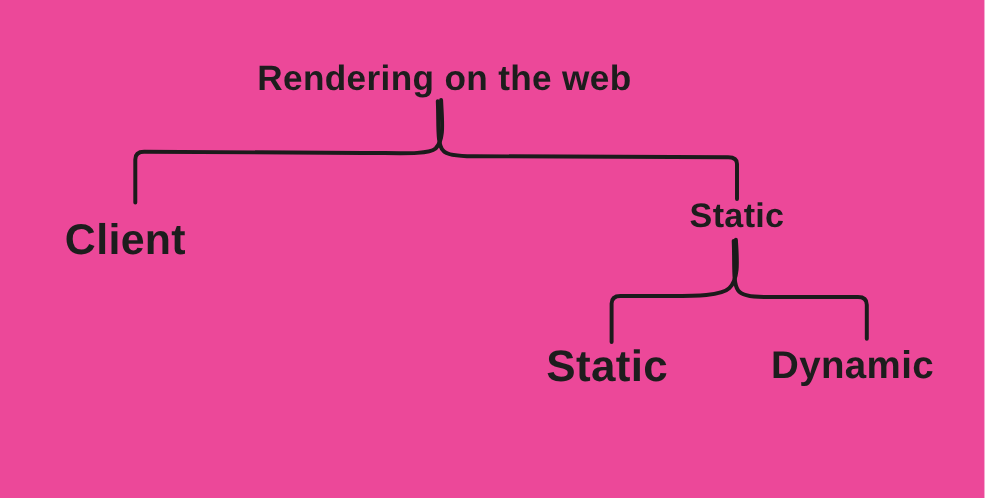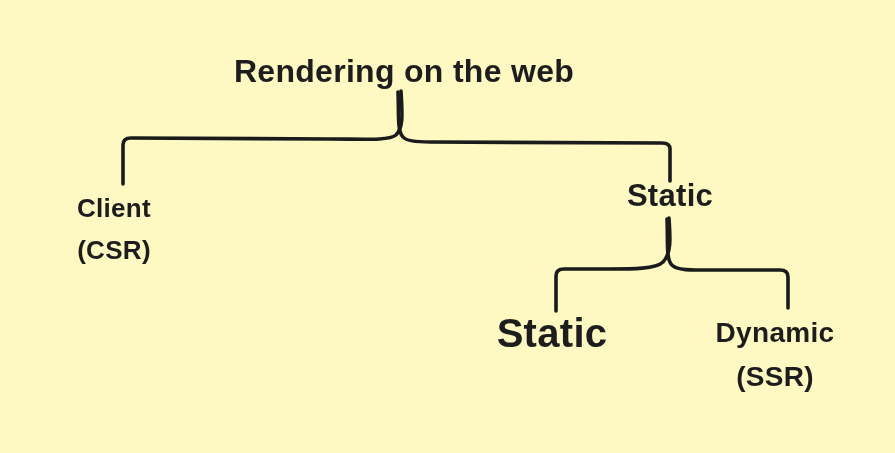"Rendering on the web" .canvas { background: #fef9c3 -> #ec4899 }
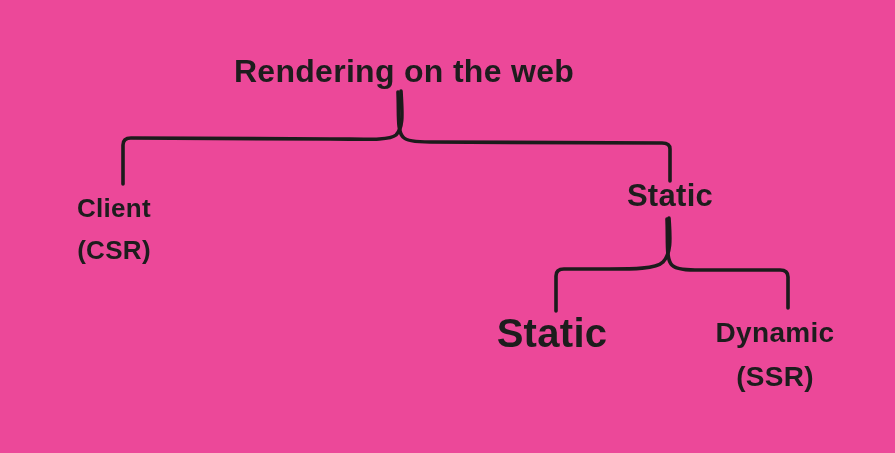"Client" .node-client { font-size: 26px -> 39px; top: 187px -> 198px }
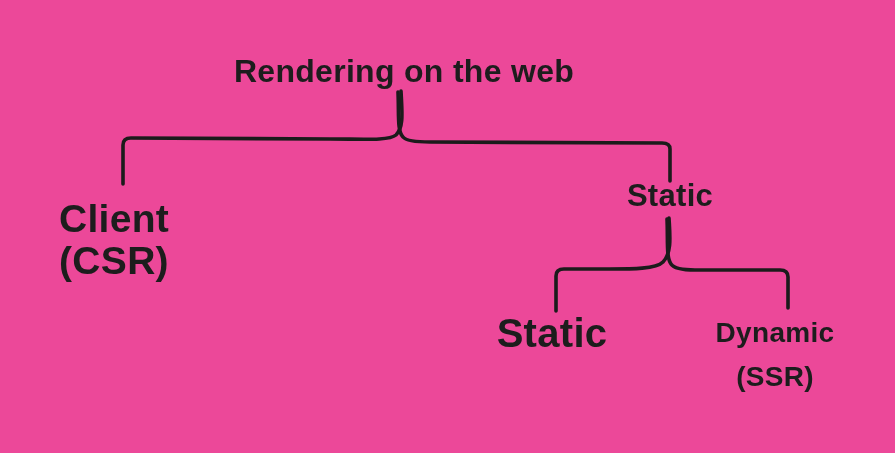"(CSR)" div { html: <div>(CSR)</div> -> none }
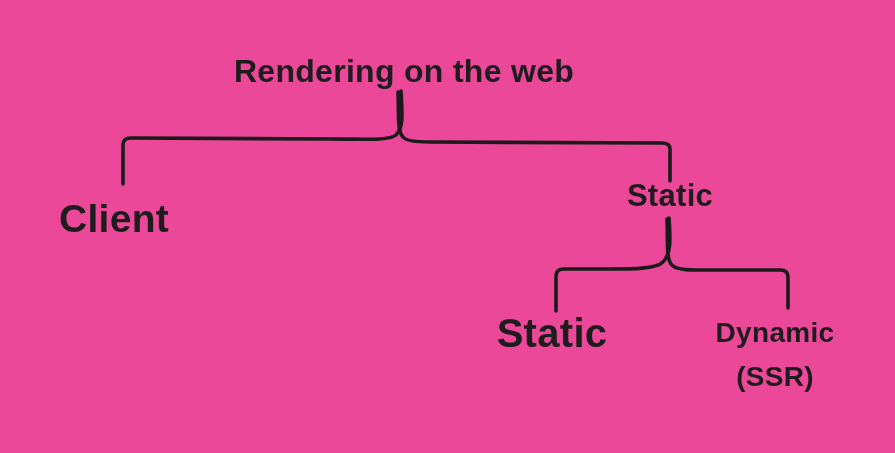"Dynamic" .node-dynamic { font-size: 28px -> 35px; text-align: none -> right }
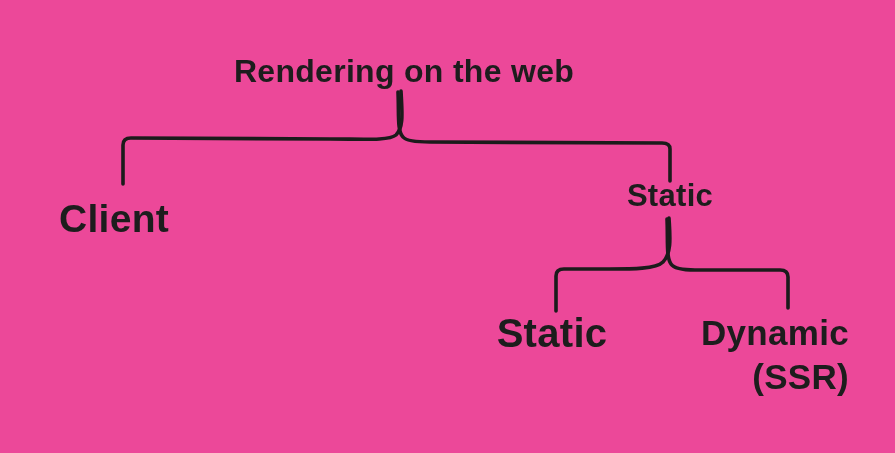"(SSR)" div { html: <div>(SSR)</div> -> none }
